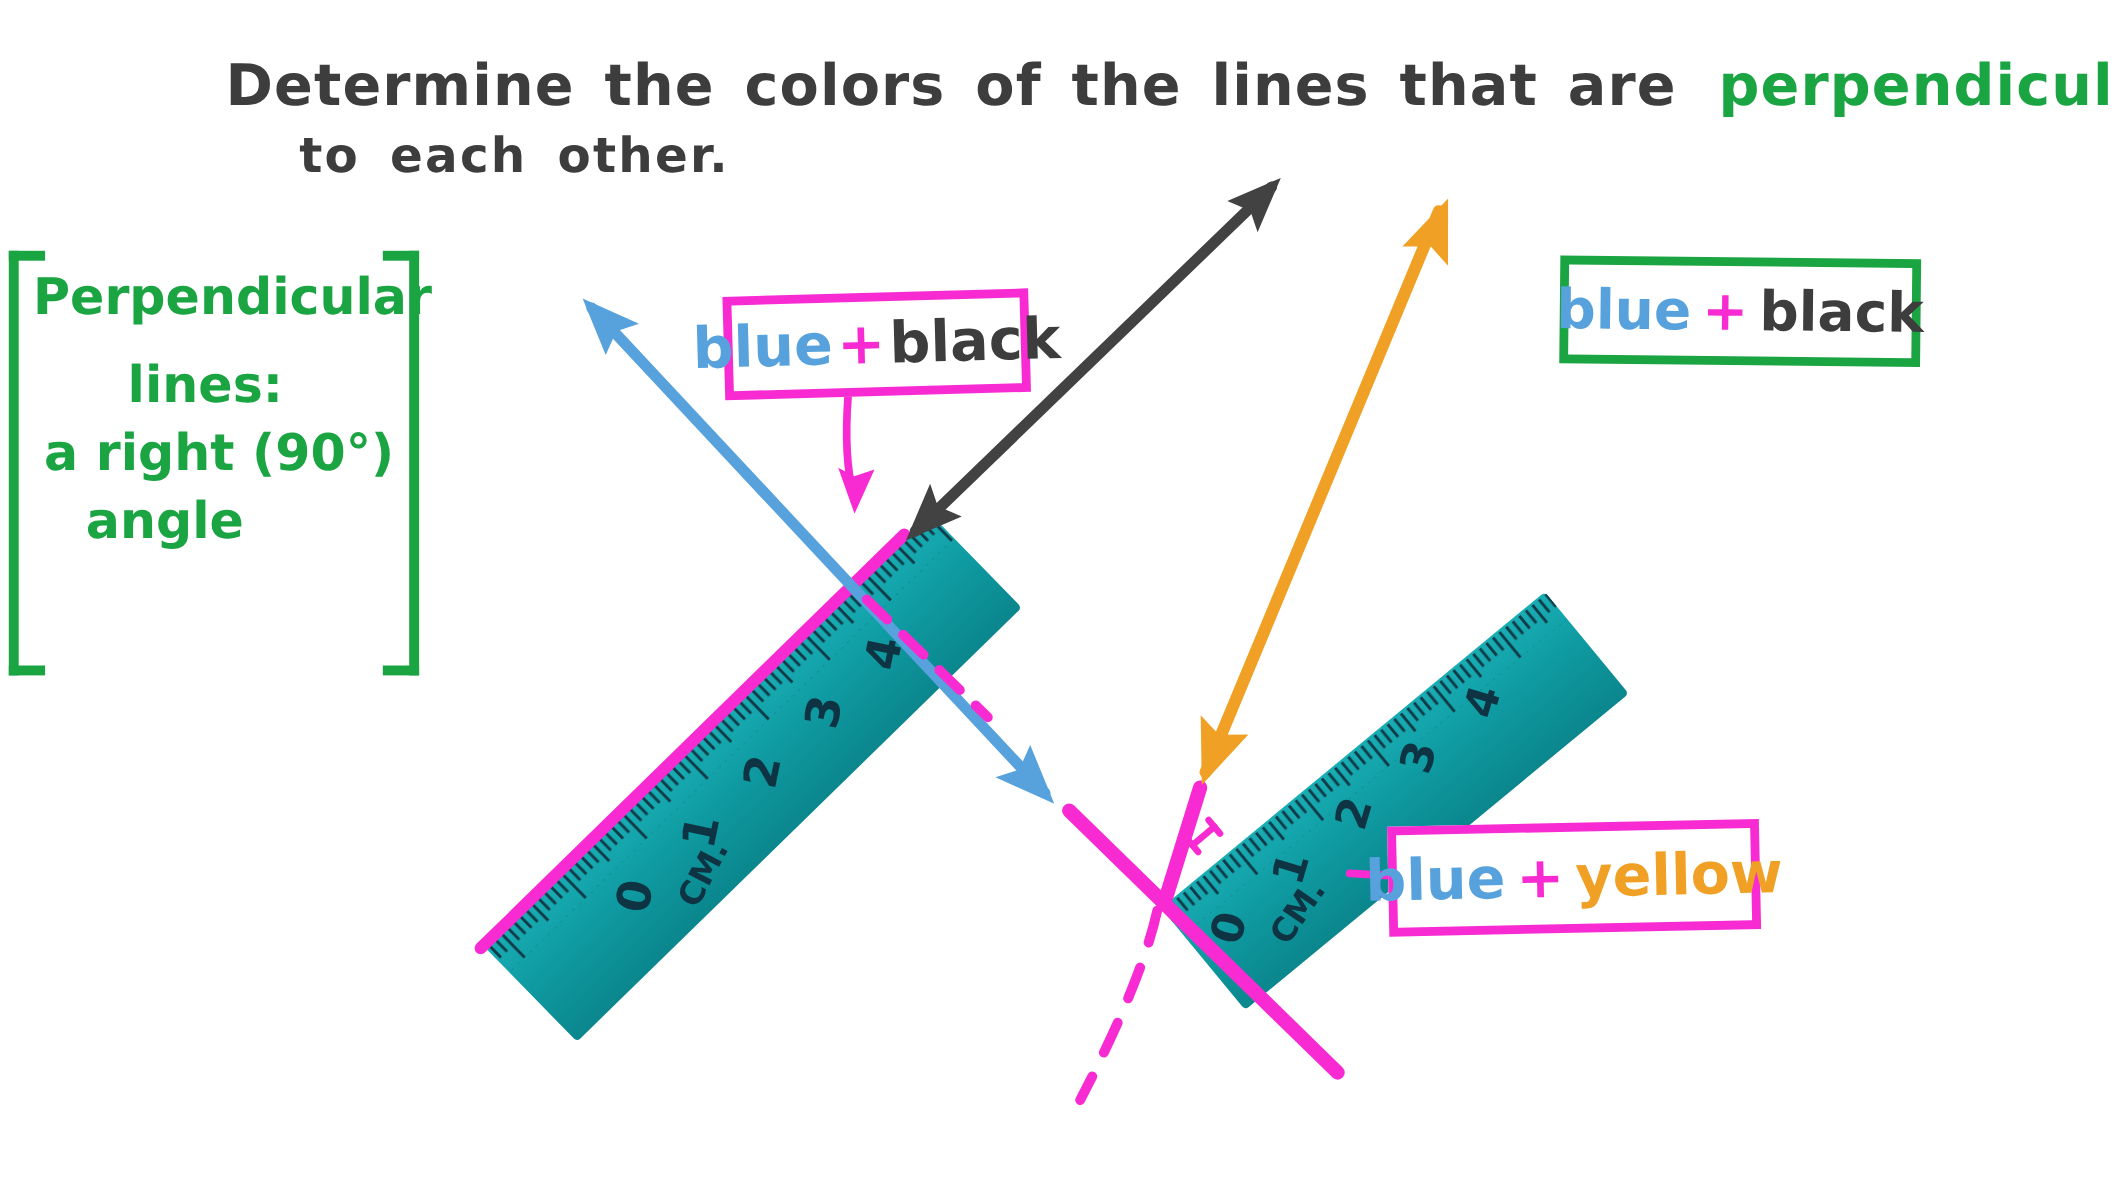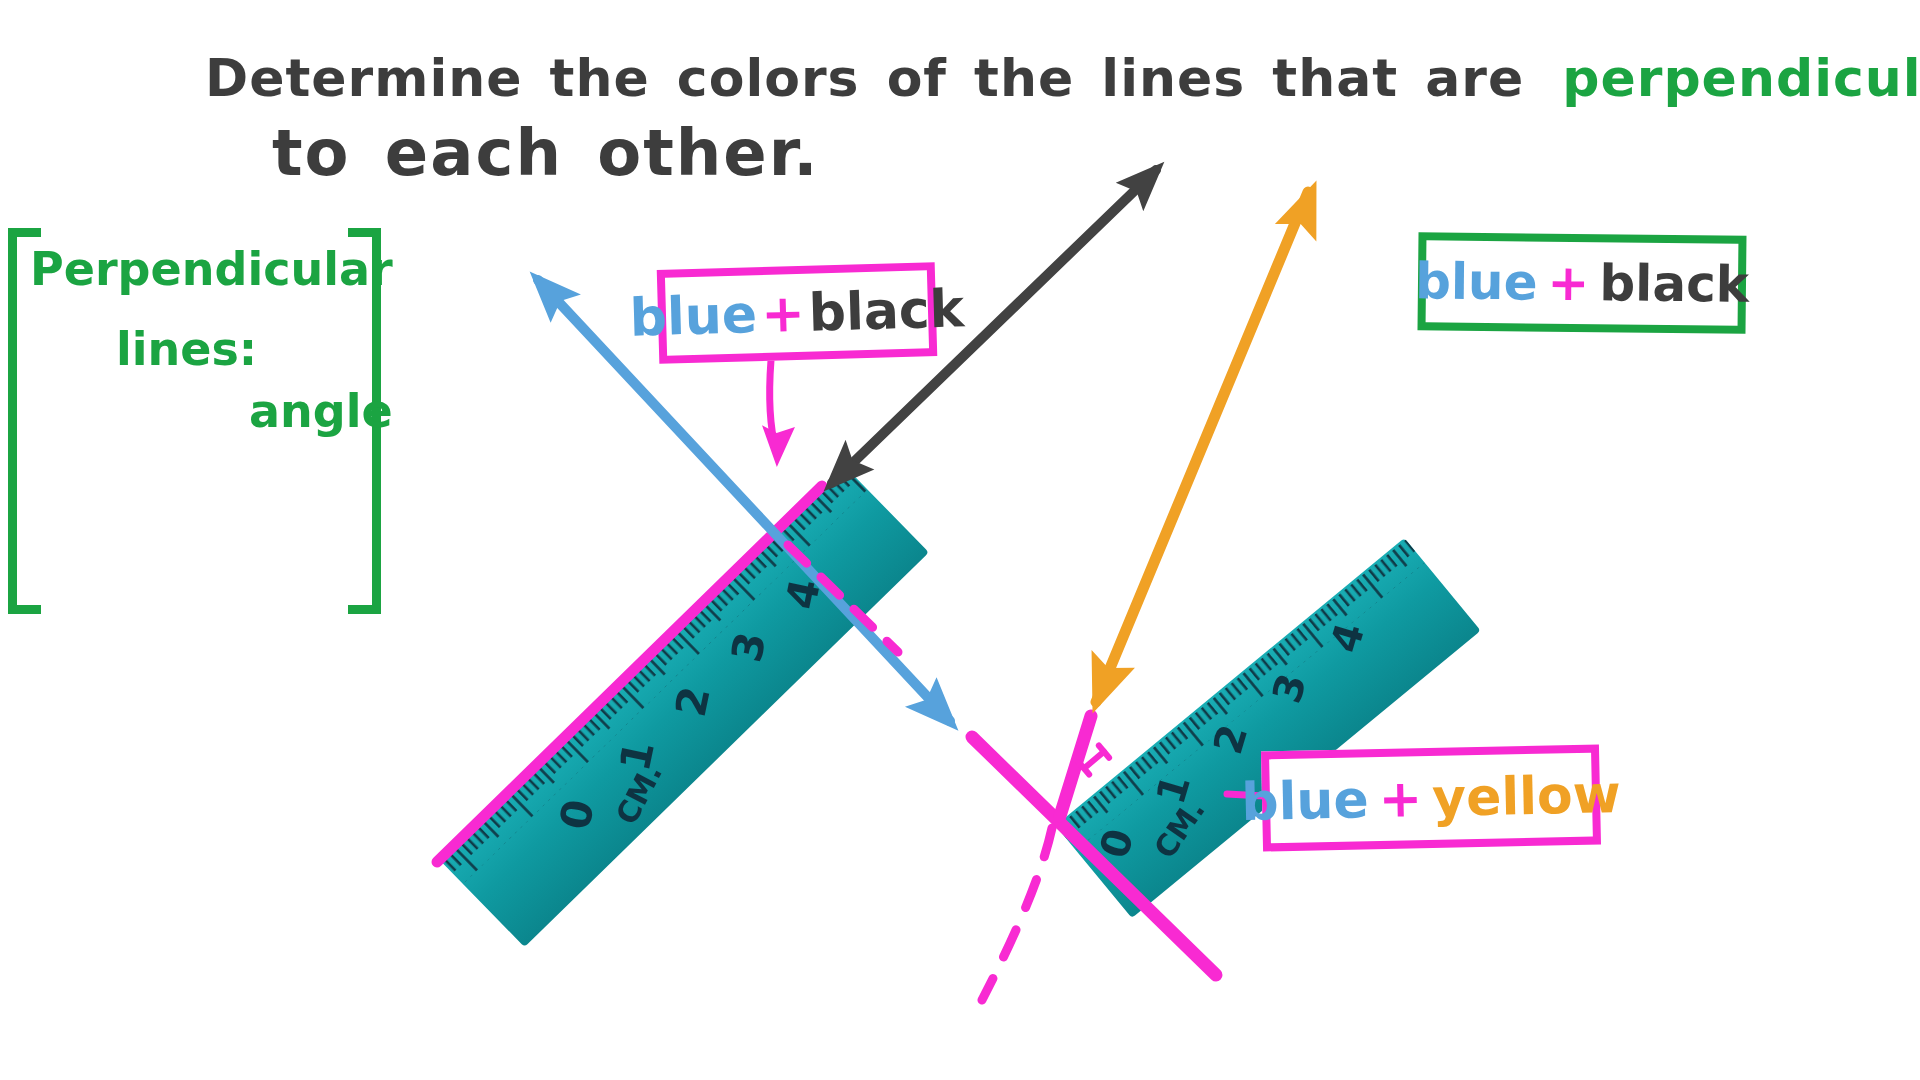"to each other." .title-line2 { font-size: 64px -> 44px }
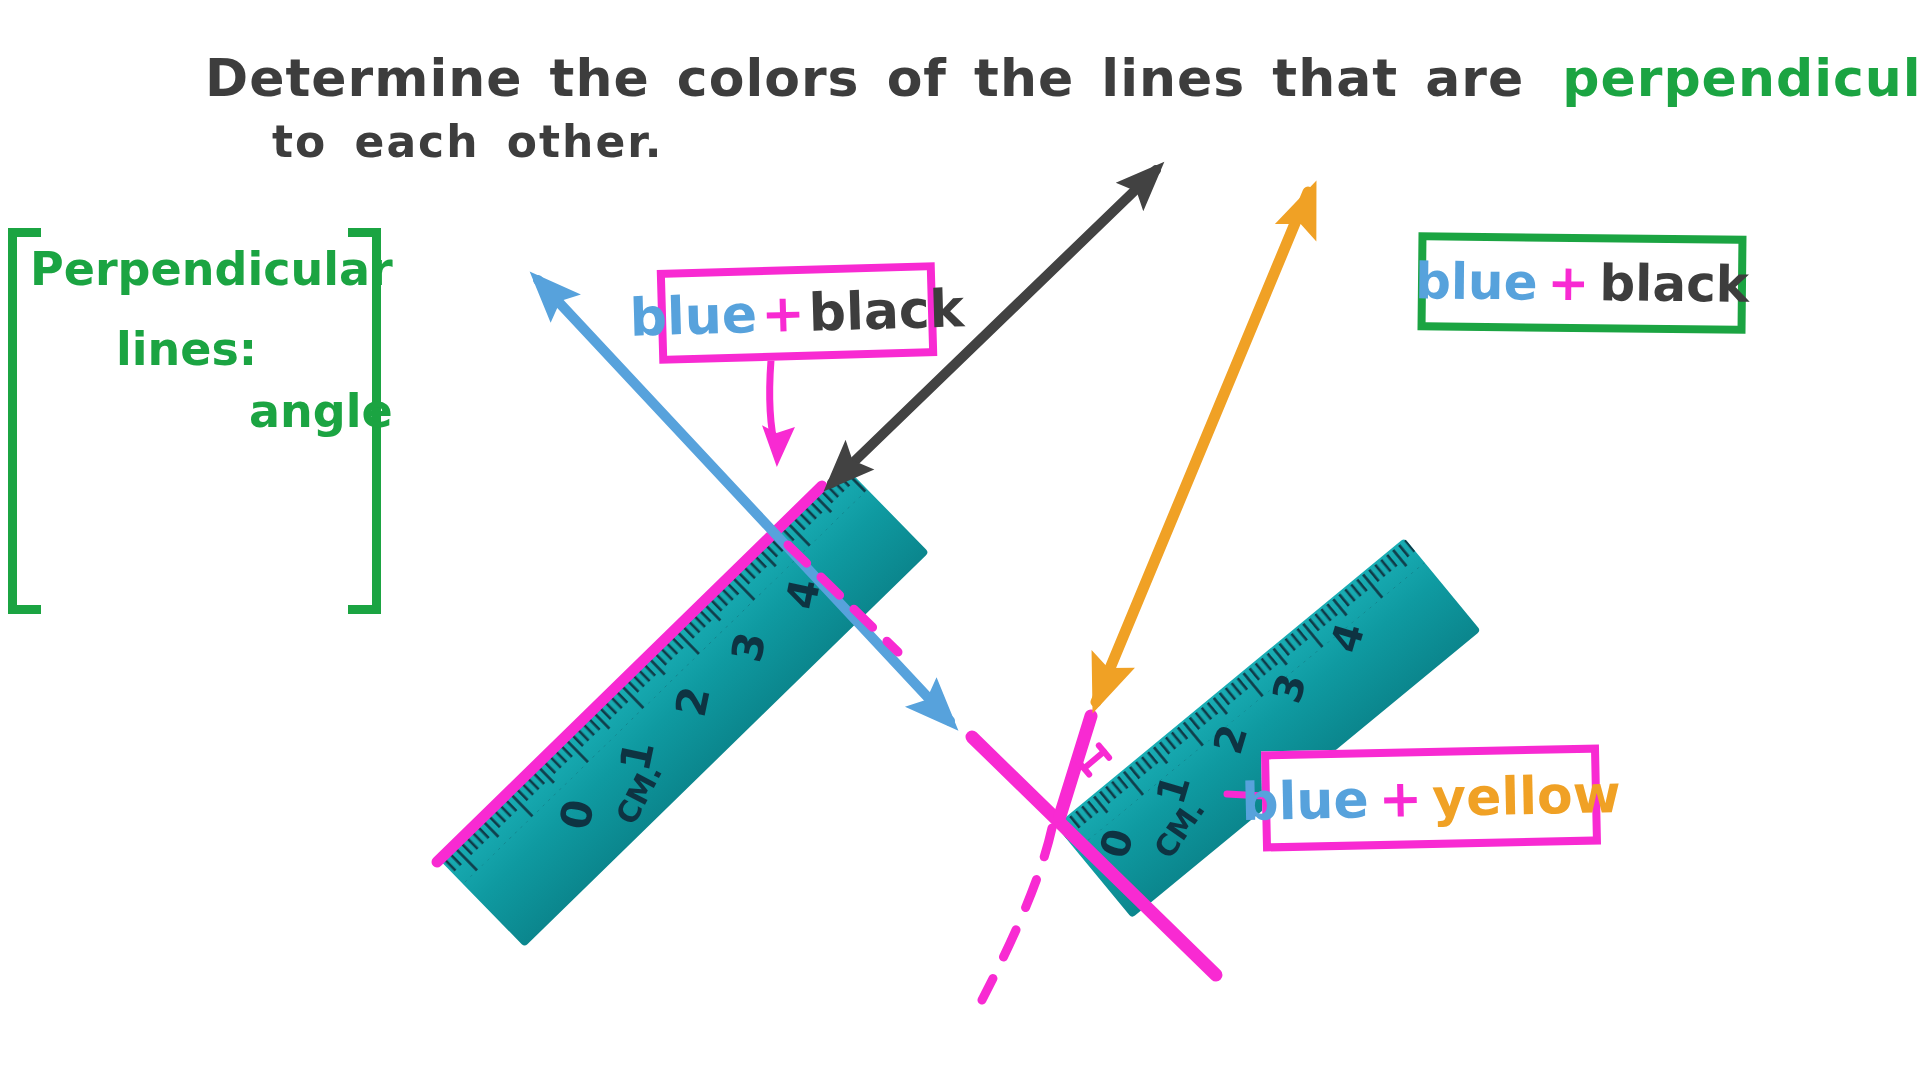"a right (90°)" div.ind2 { html: none -> <div>a right (90°)</div> }
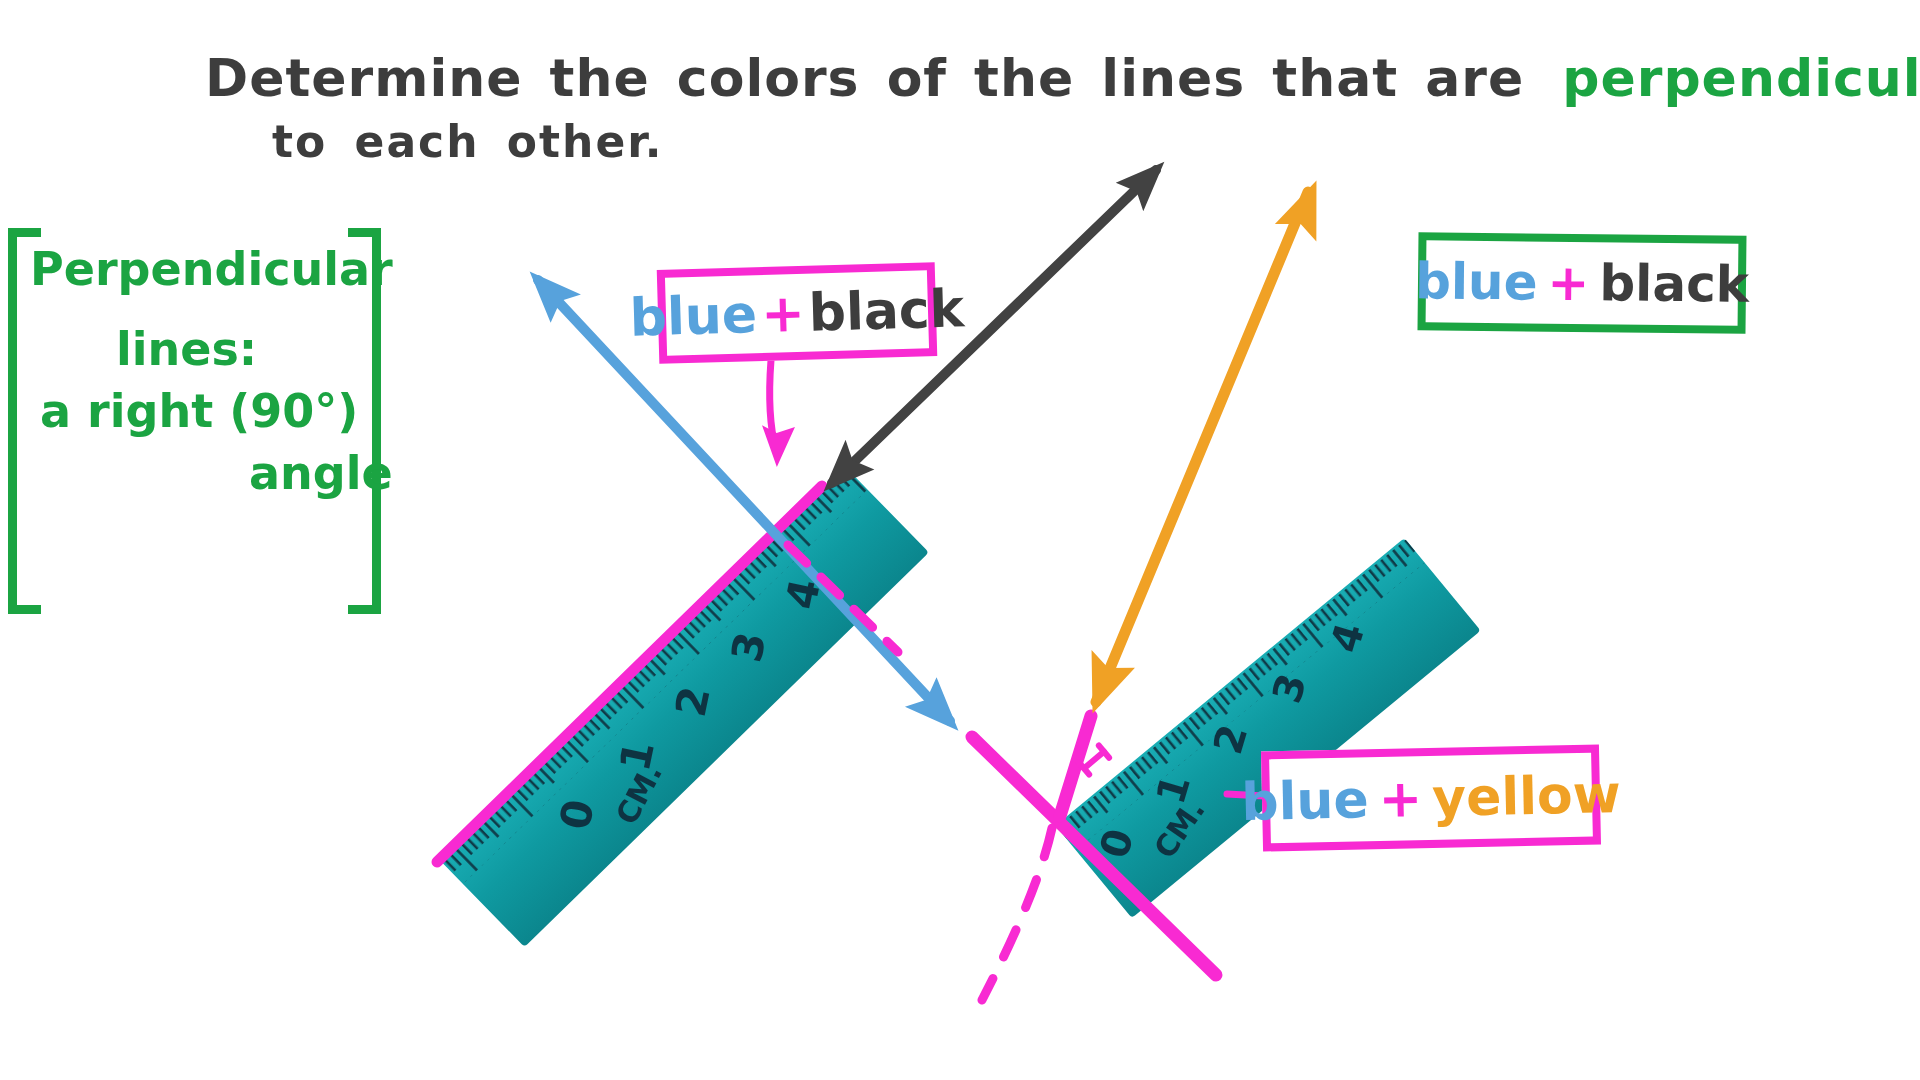"angle" .note .ind3 { text-align: right -> none }
